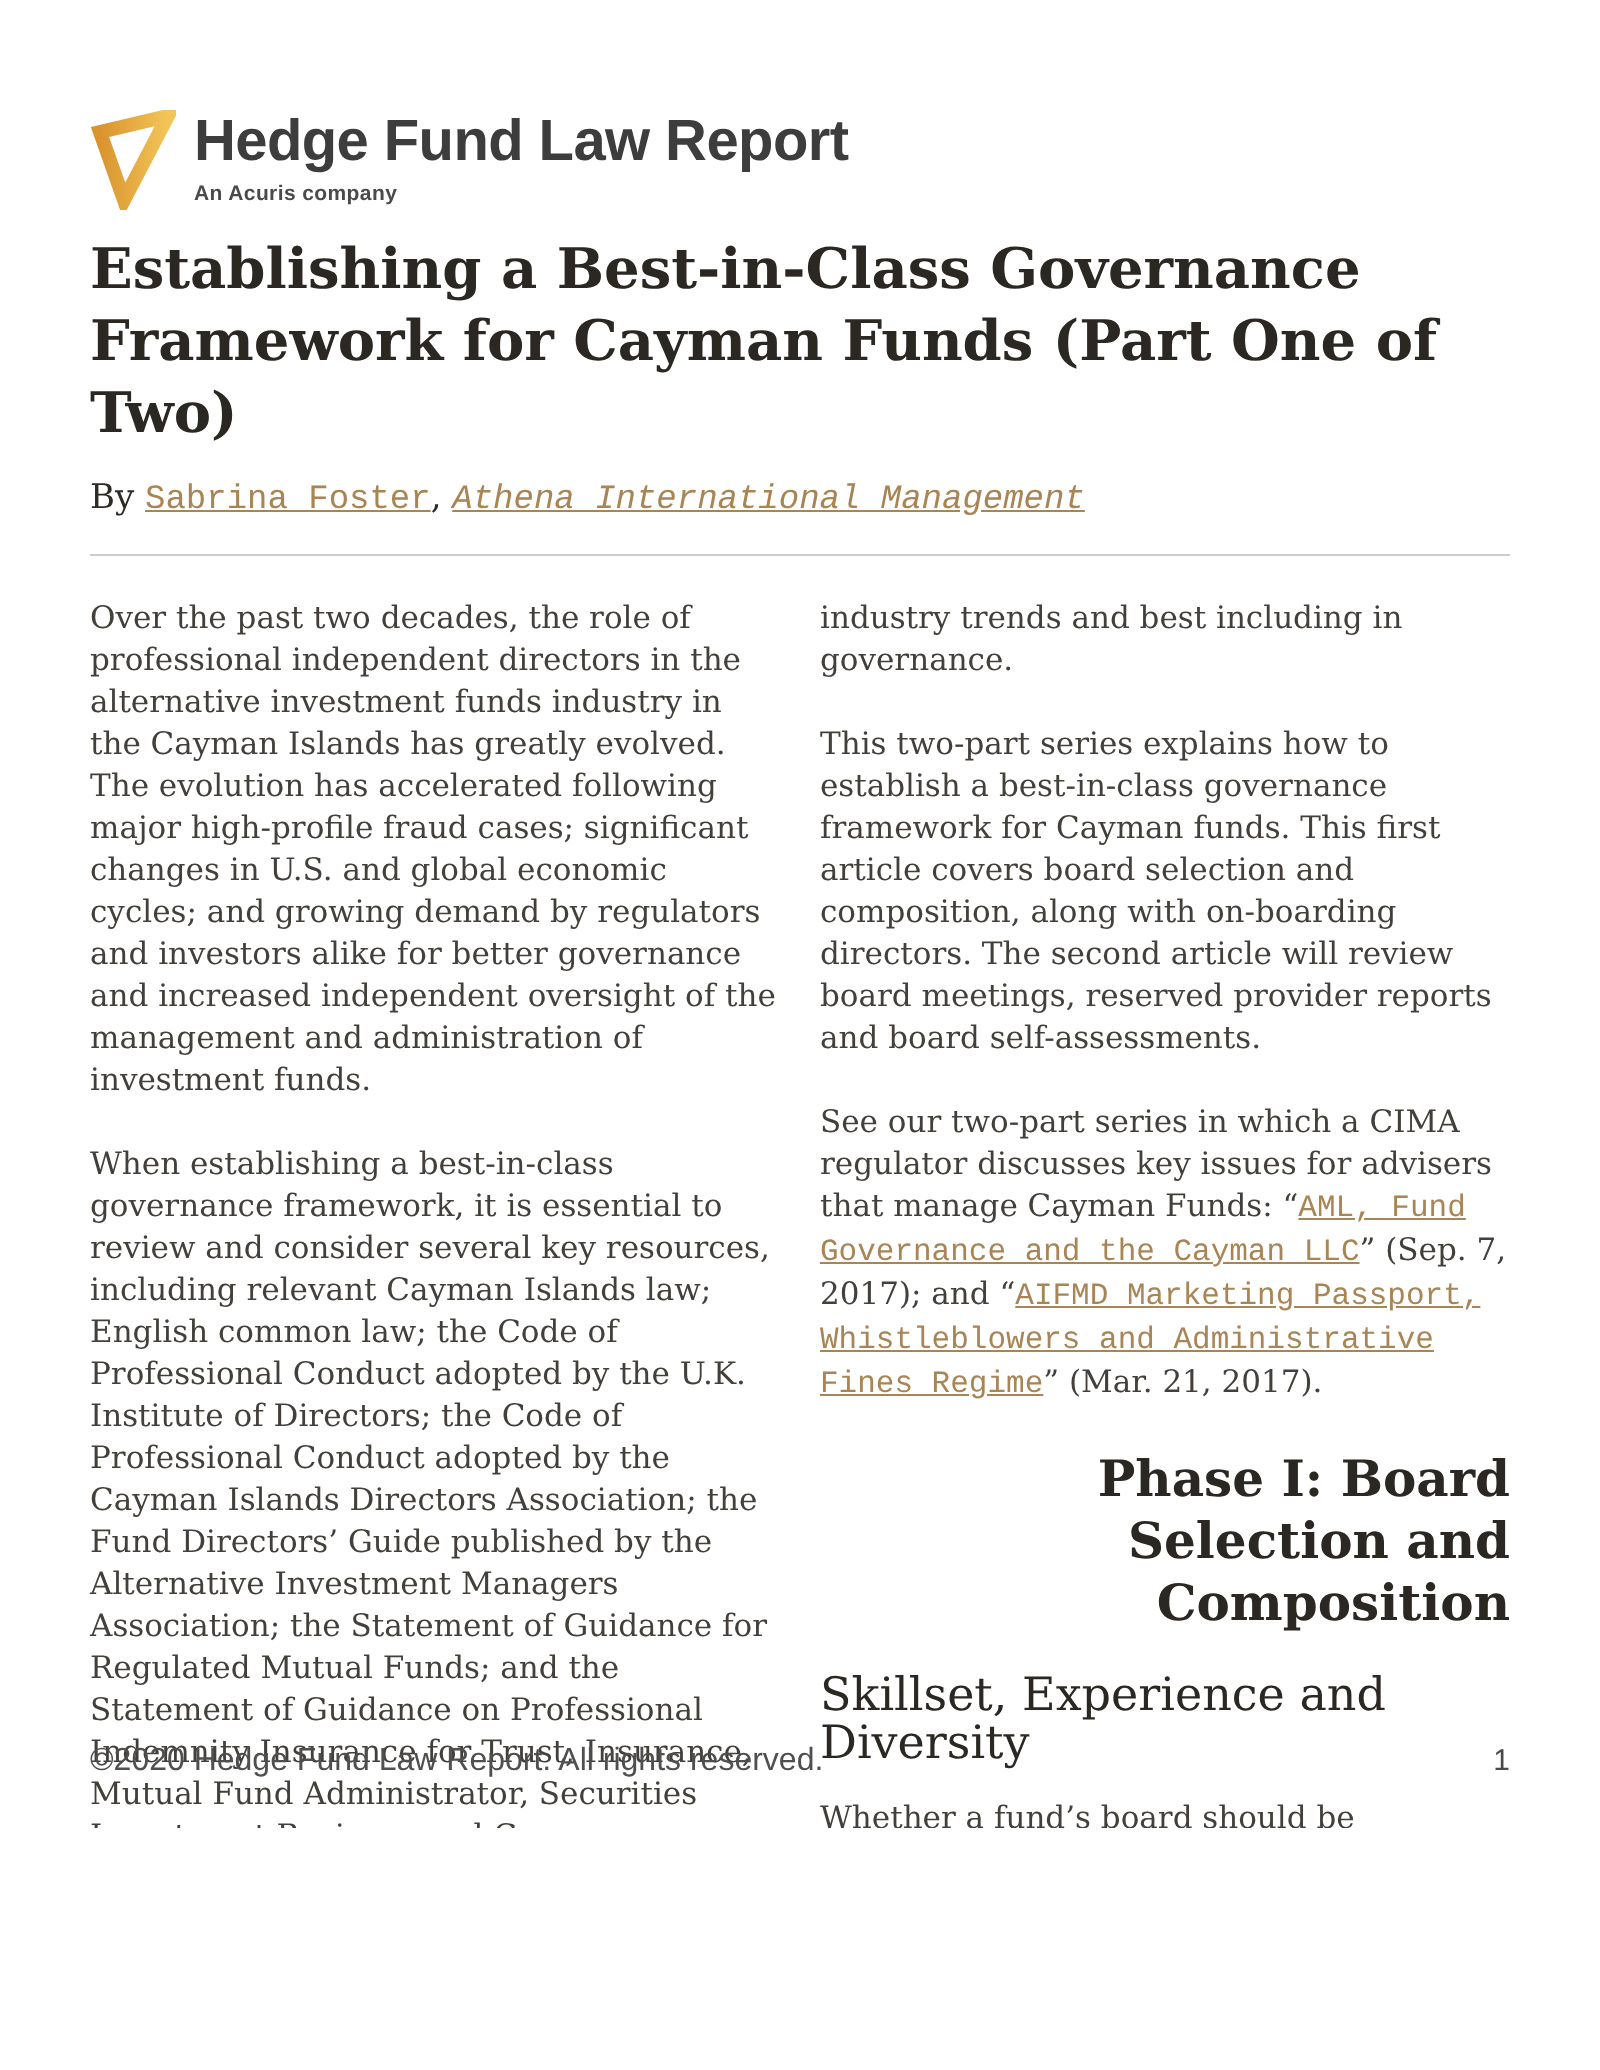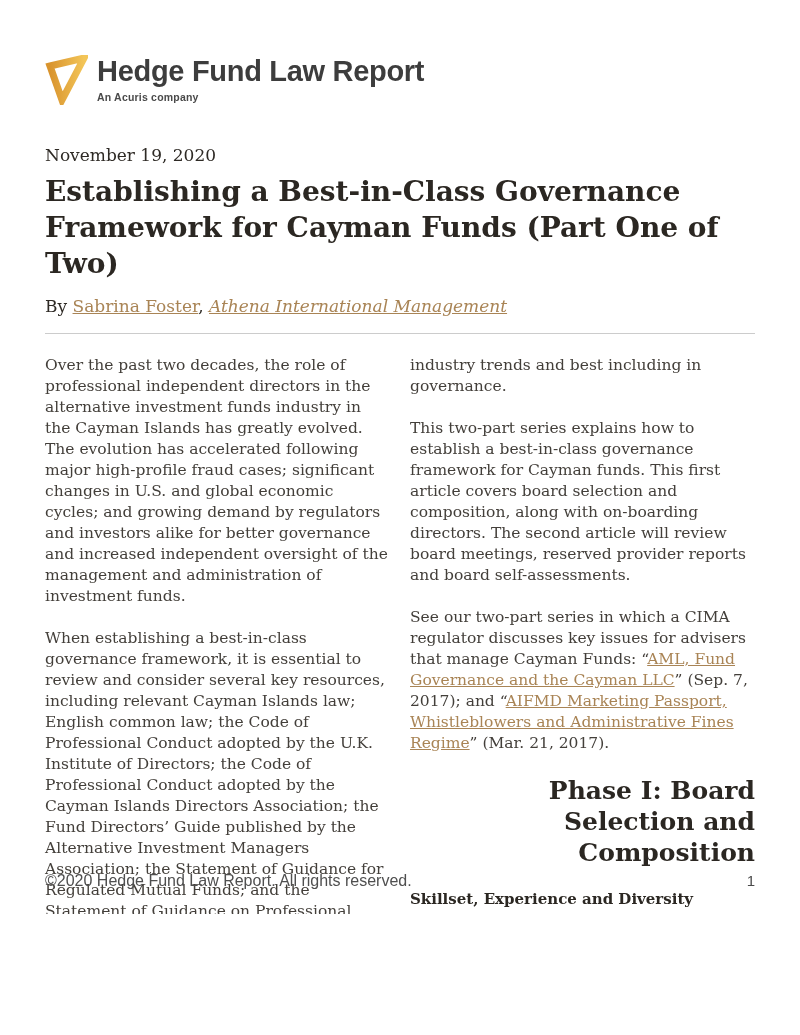"November 19, 2020" div.date { html: <div>November 19, 2020</div> -> none }
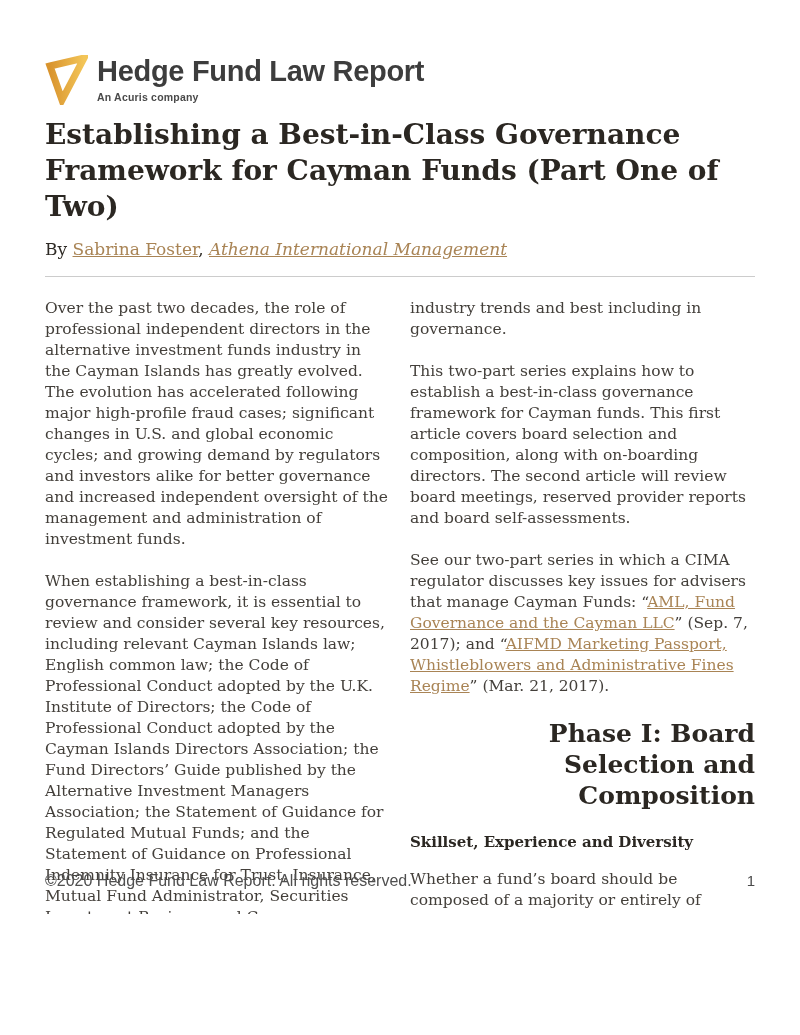"Sabrina Foster" .byline a, .body a { font-family: none -> Liberation Mono, monospace }
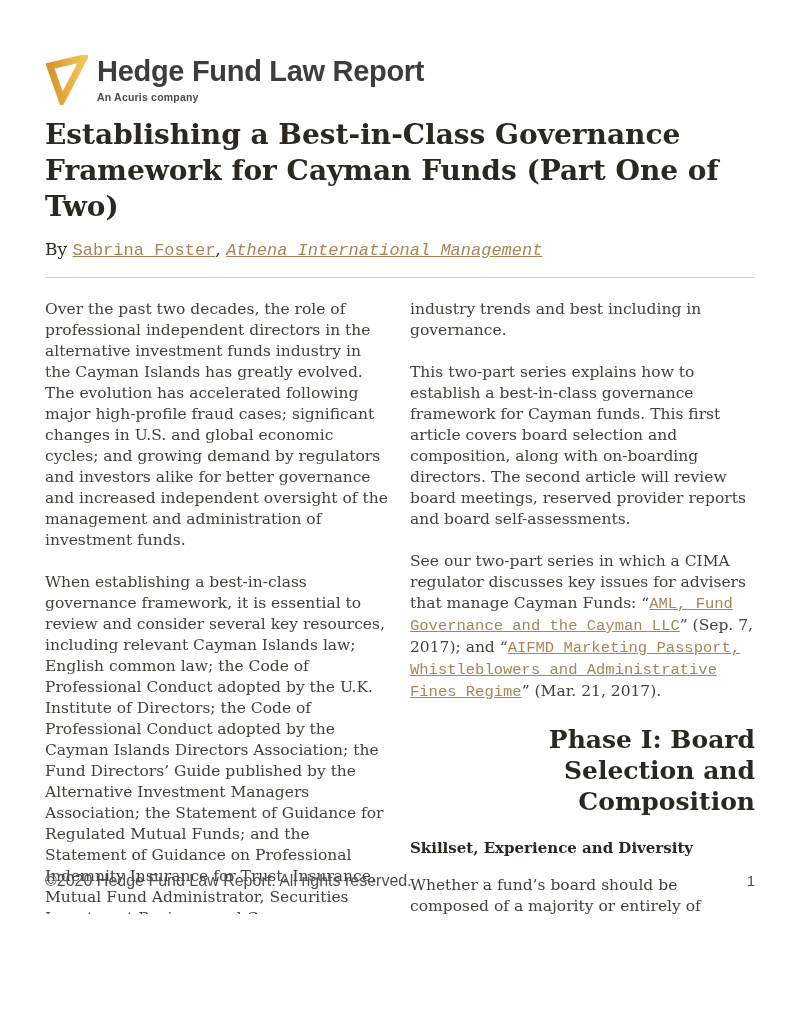"Skillset, Experience and Diversity" .sub-heading { font-size: 15px -> 23px; font-weight: bold -> normal }
